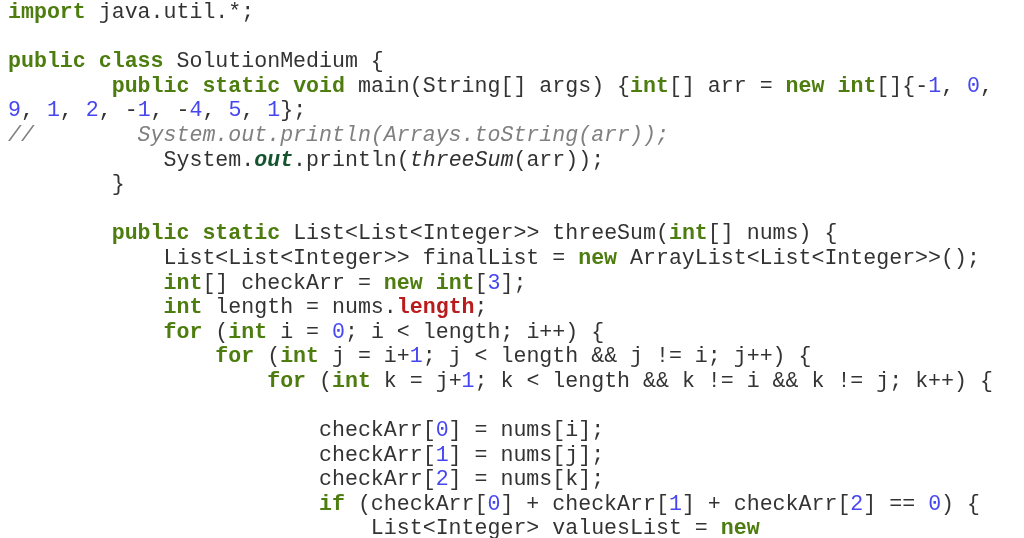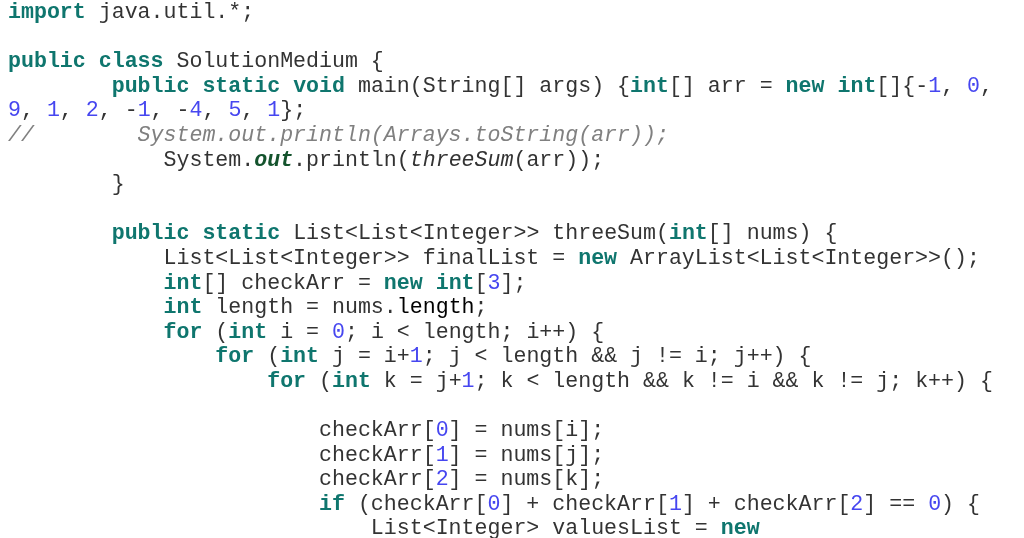"import" .kw { color: #0f766e -> #4d7c0f }
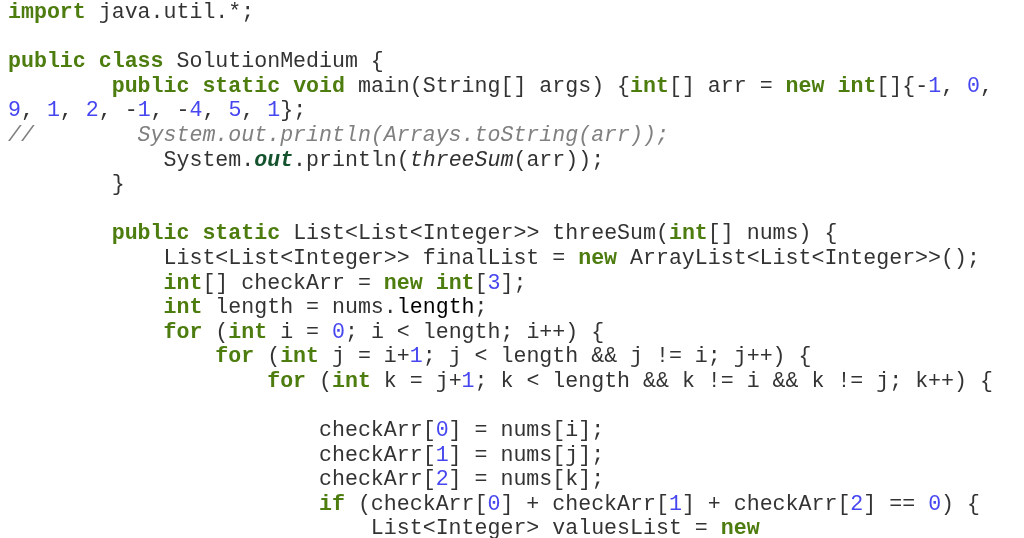"length" .fld { color: #000000 -> #b91c1c; font-weight: normal -> bold }
